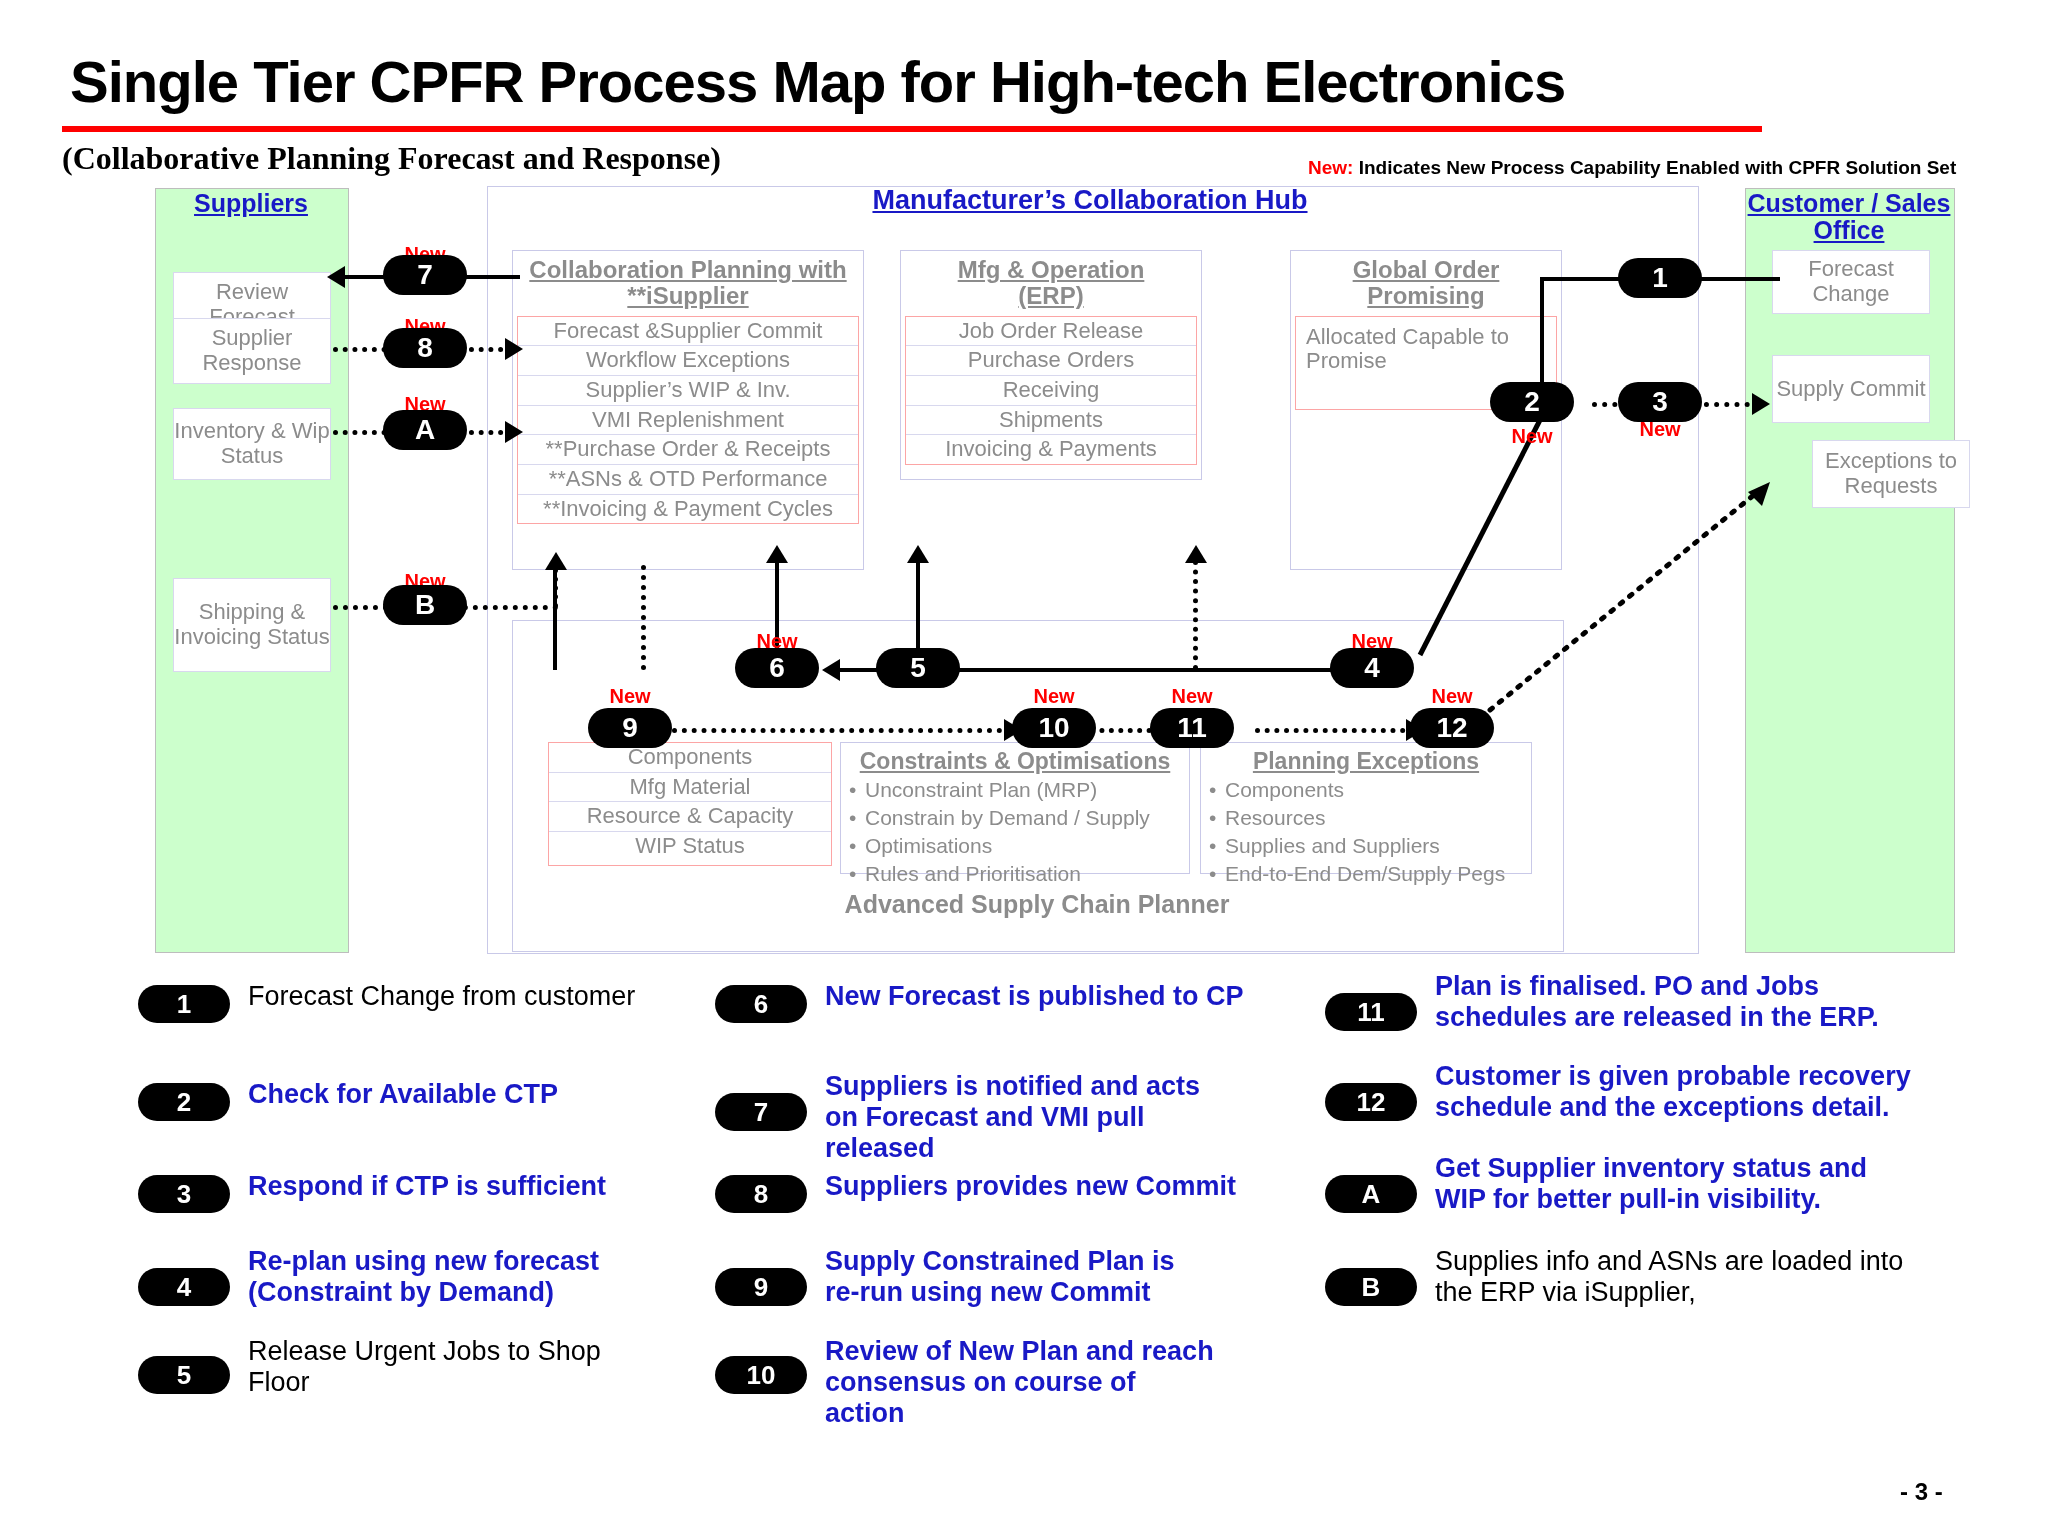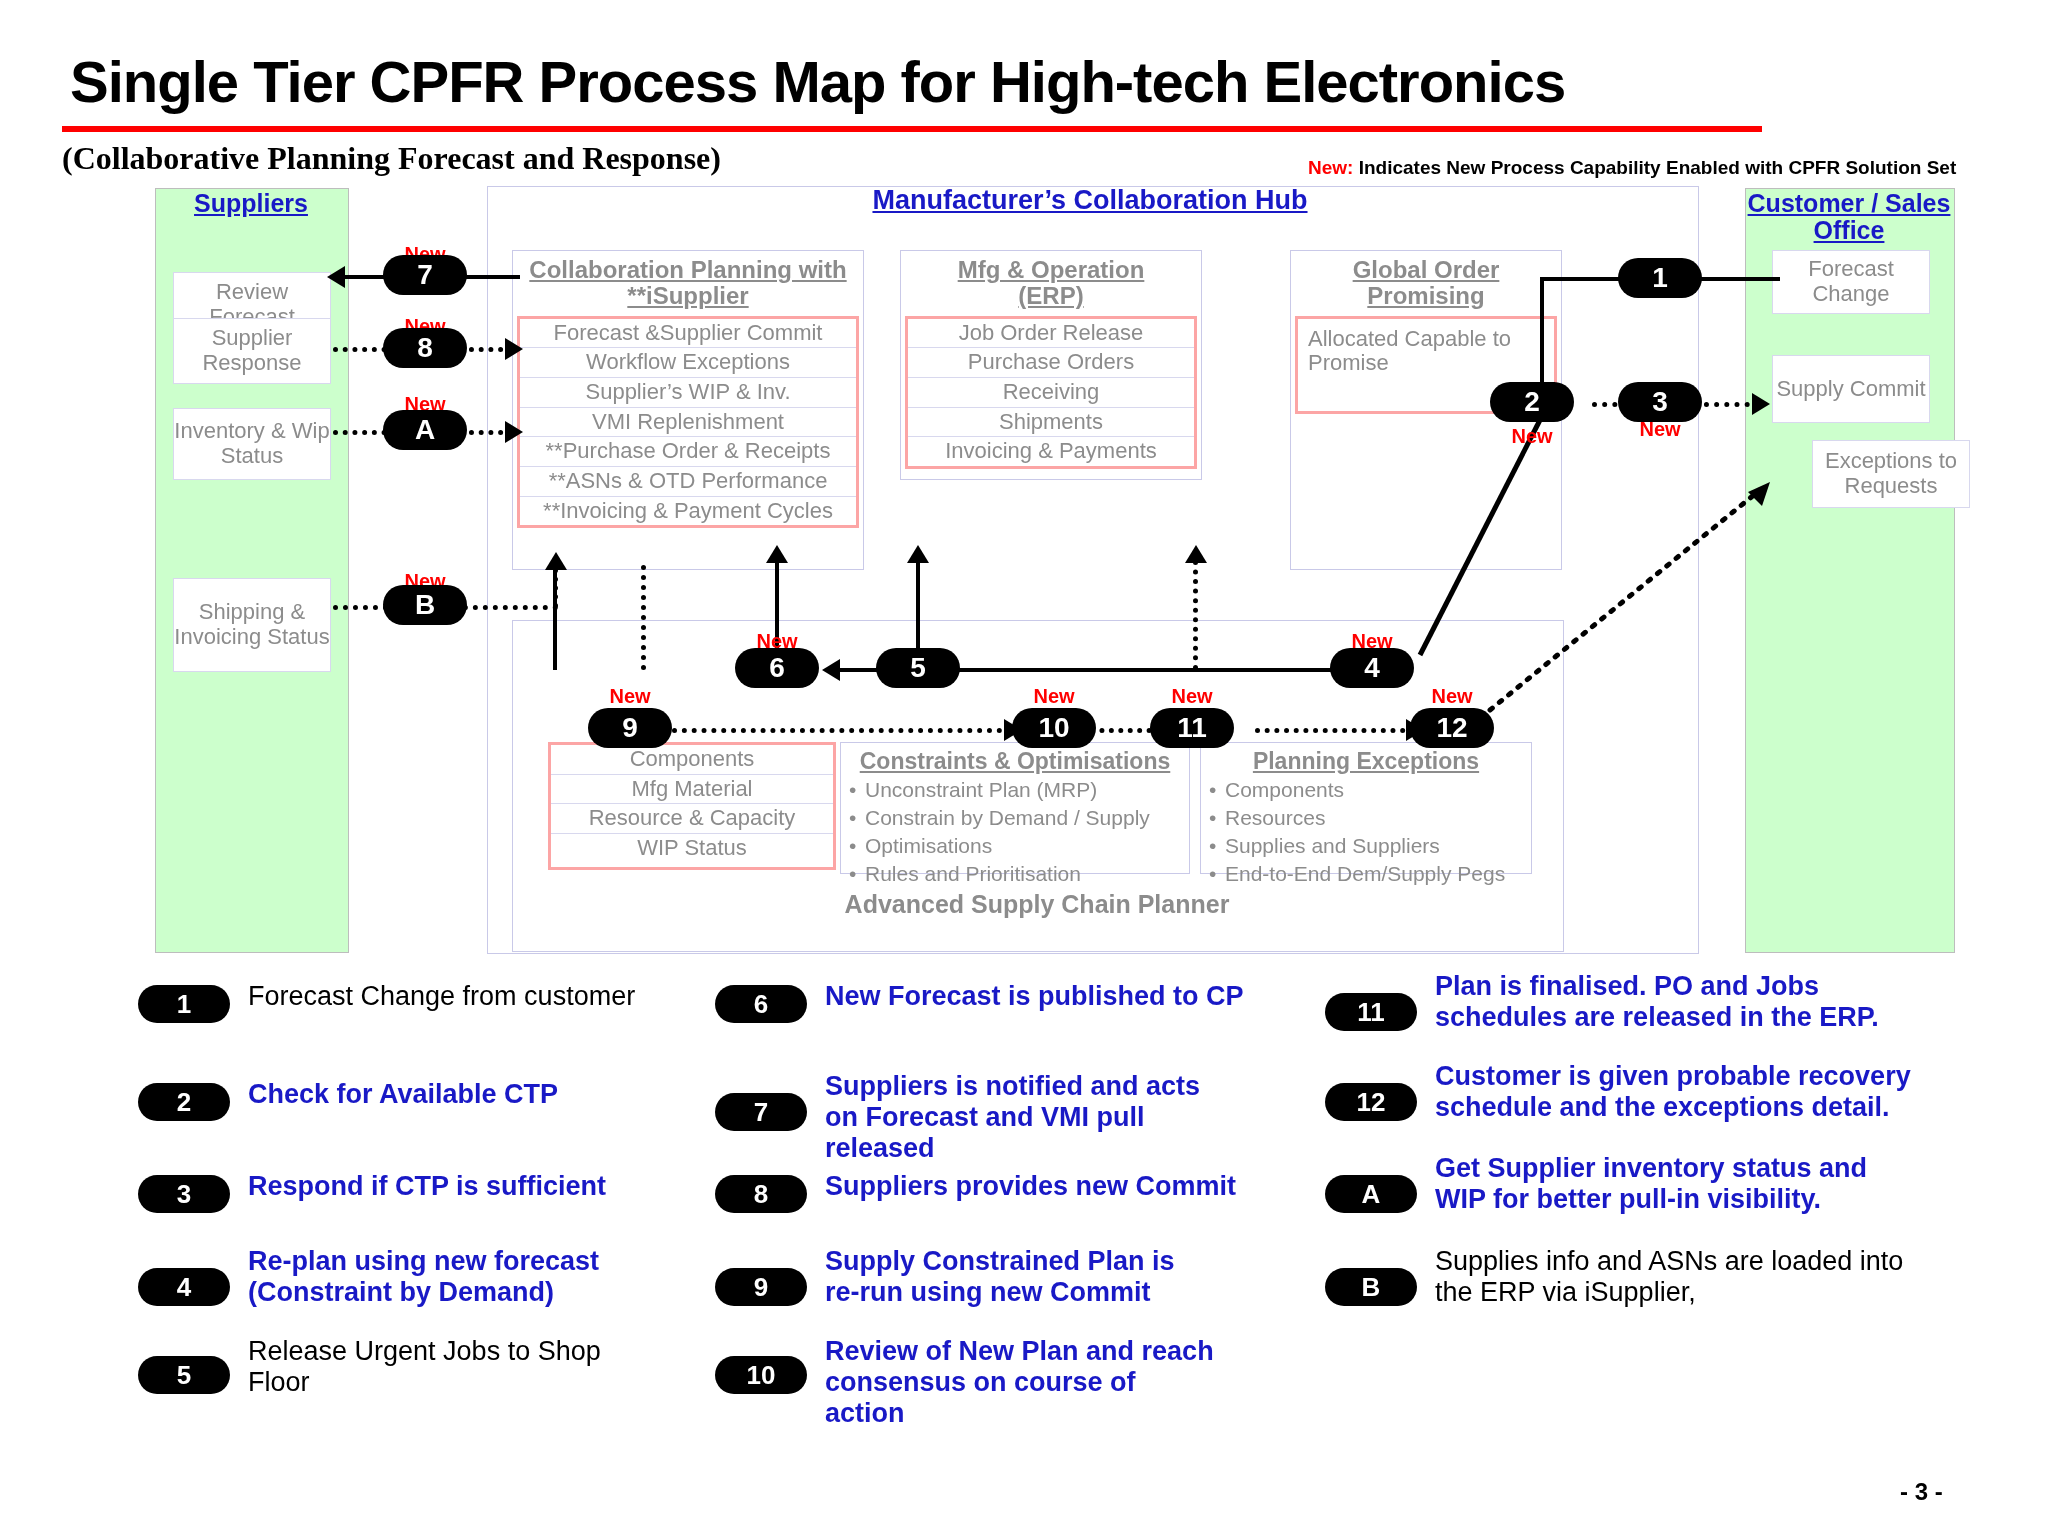"Forecast &Supplier Commit" .cellwrap { border: 3px solid #fca5a5 -> 1px solid #fca5a5 }
